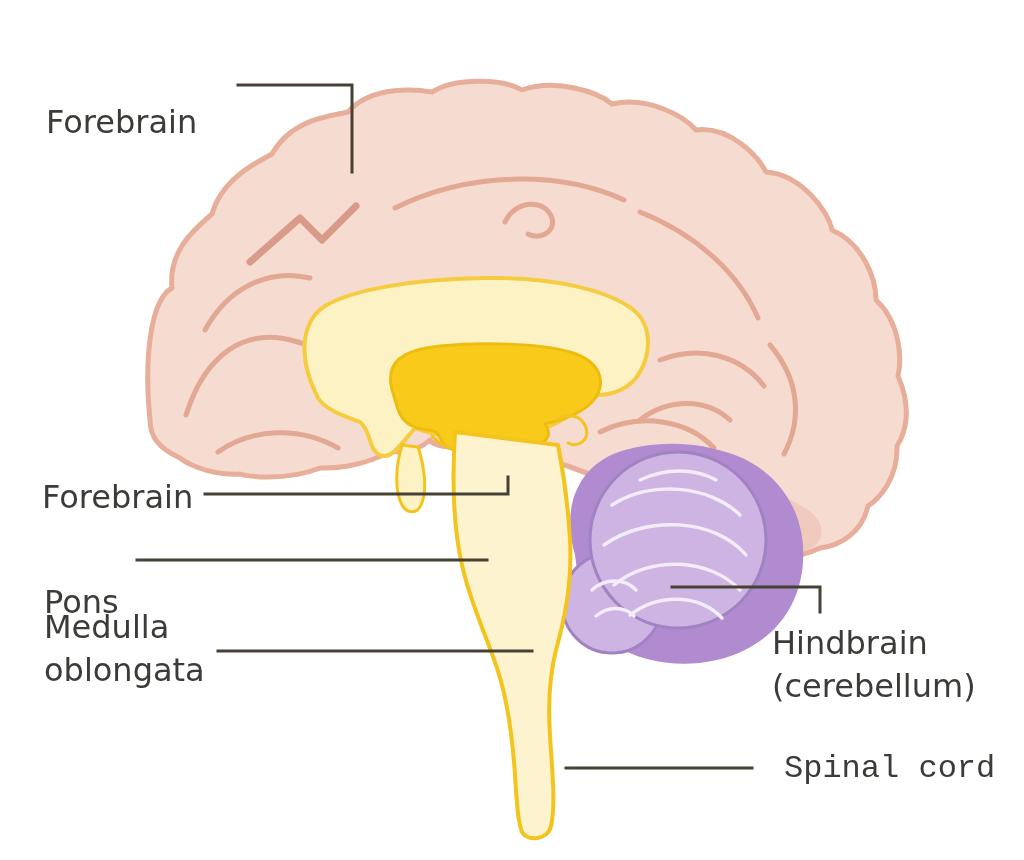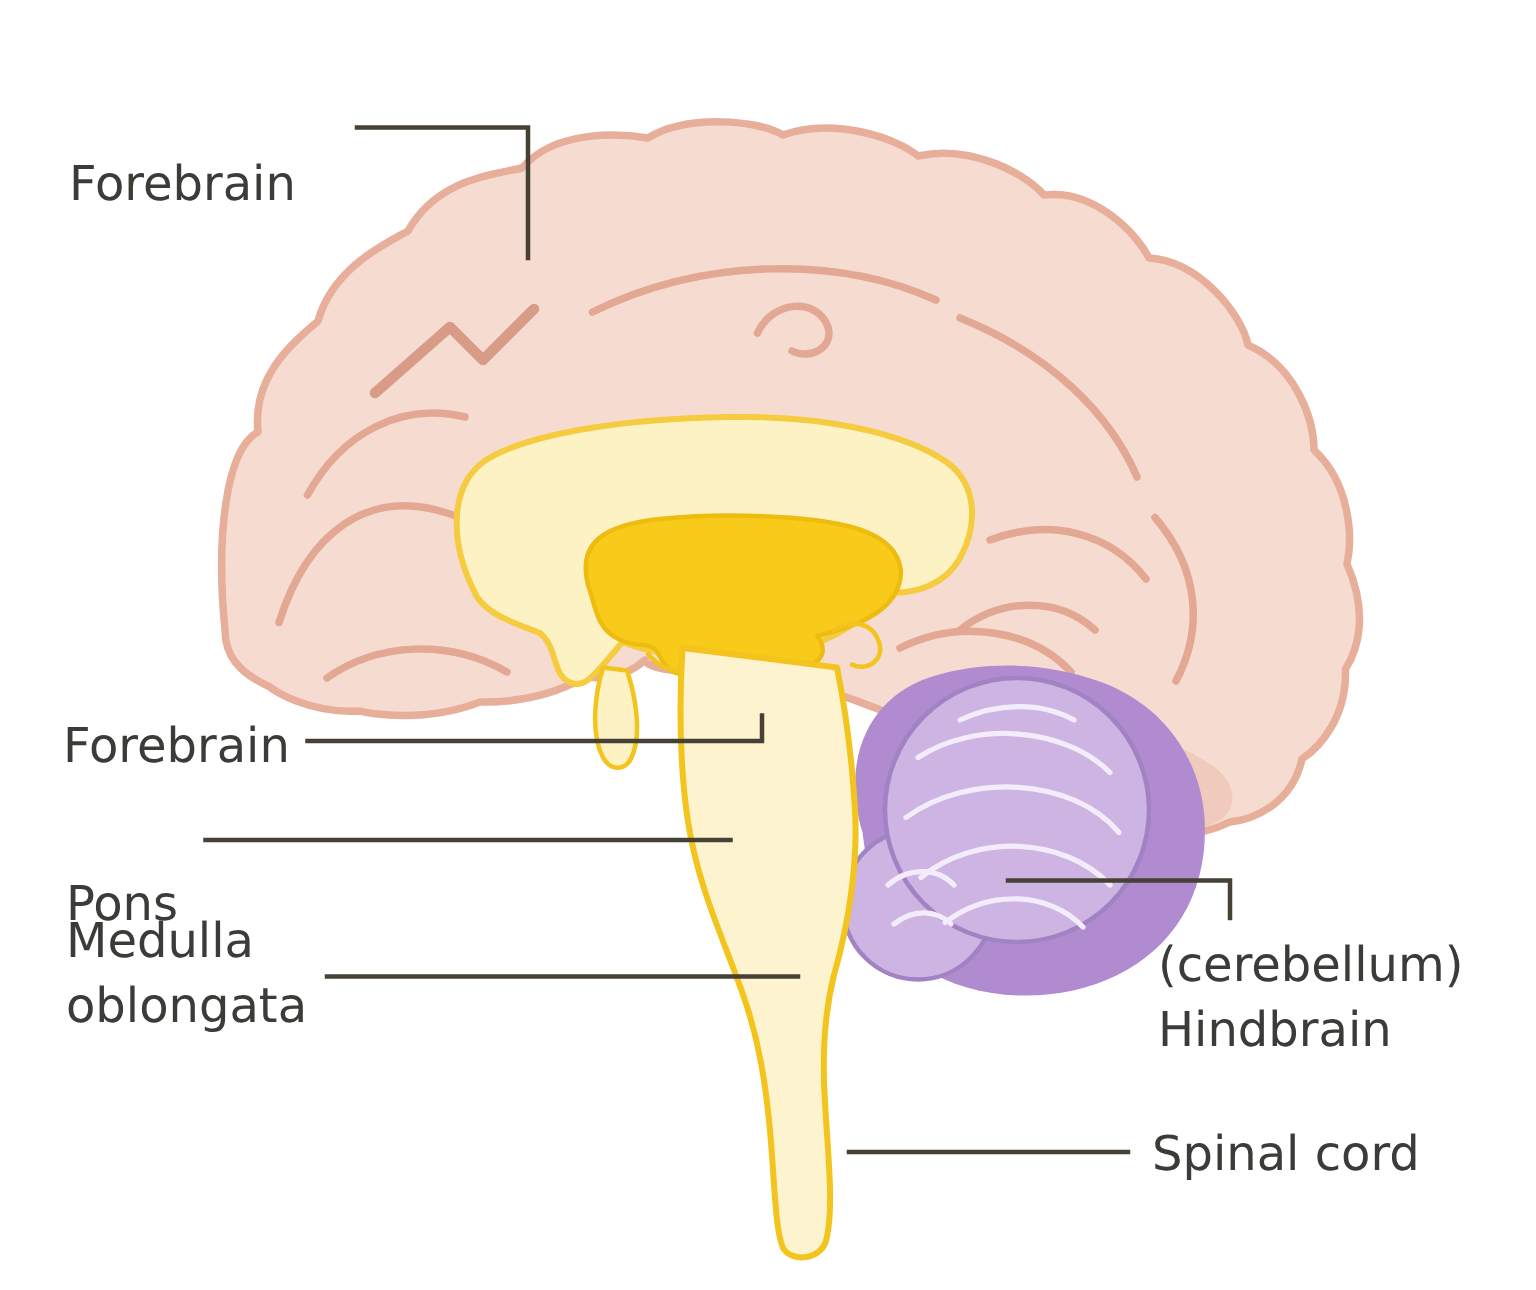"(cerebellum)" span { order: before "Hindbrain" -> after "Hindbrain" }
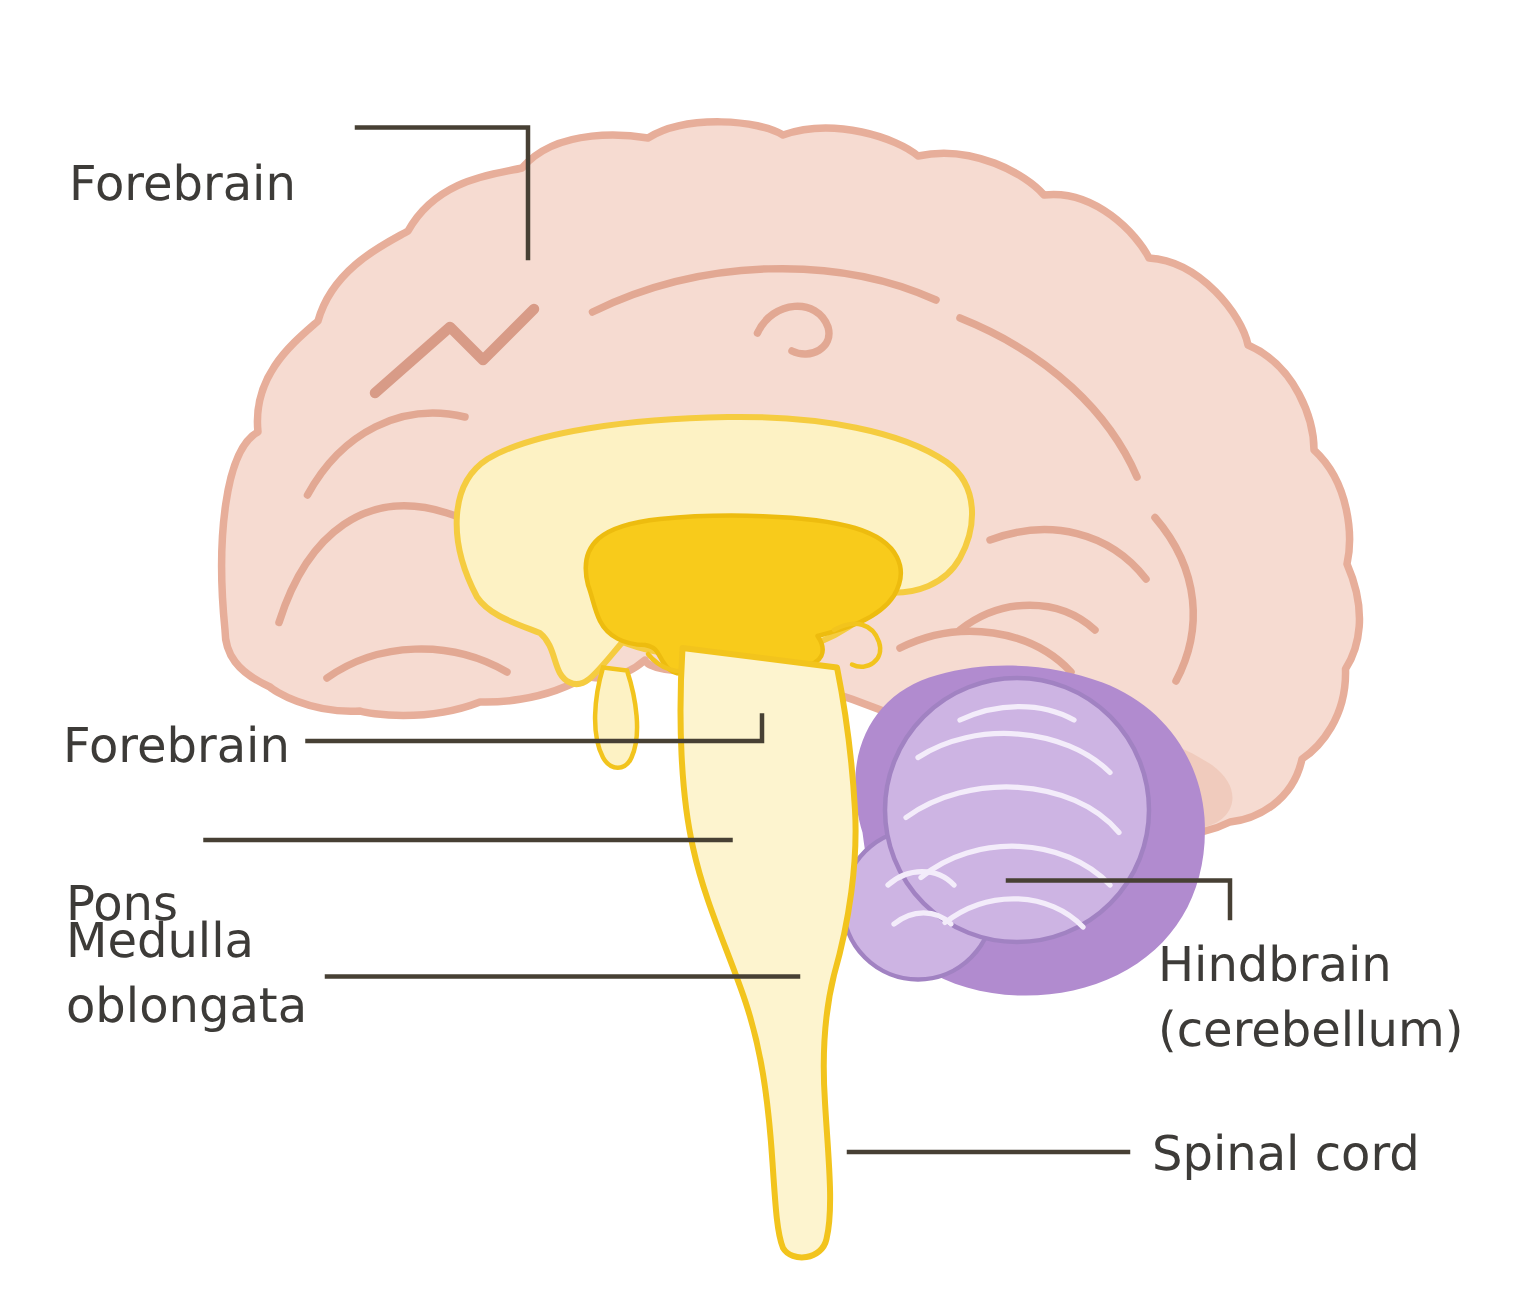"Spinal cord" div.lbl { font-family: none -> Liberation Mono, monospace; left: 768px -> 784px }
